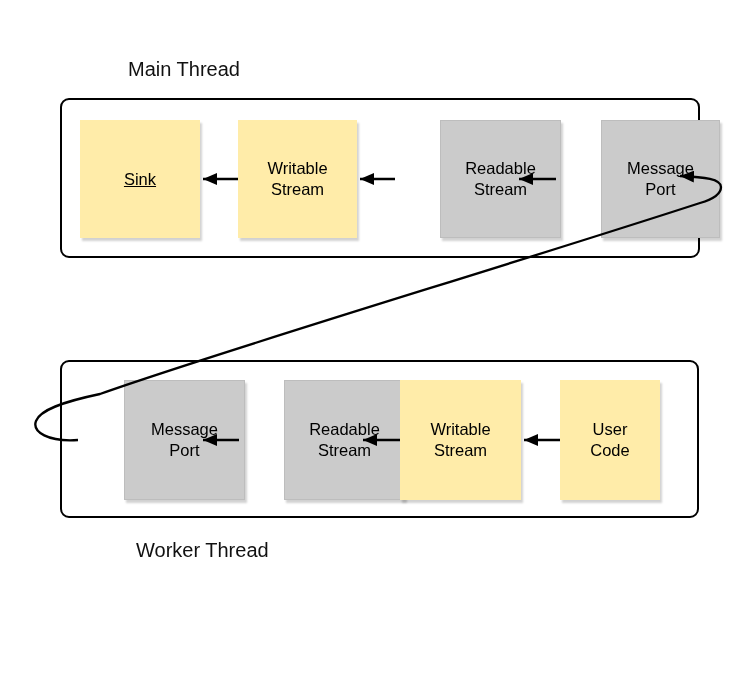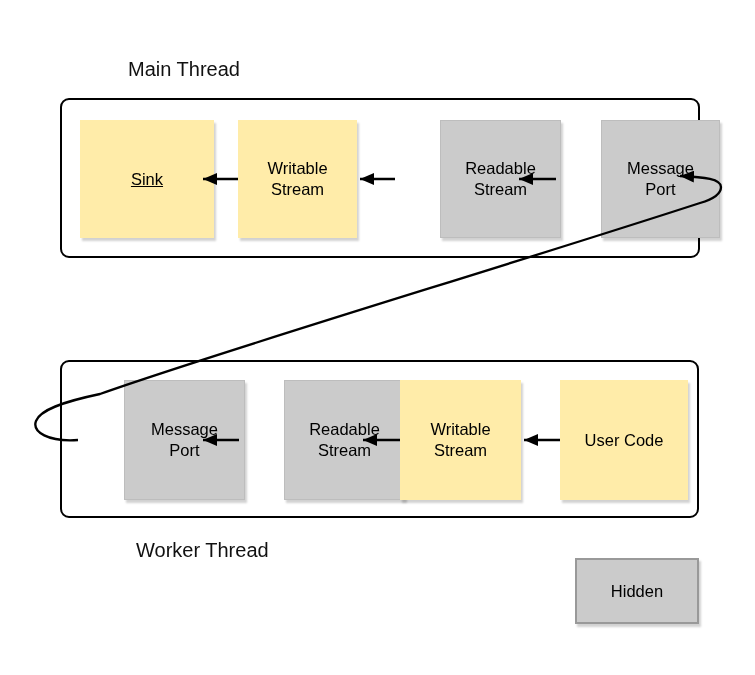"Sink" div.box { width: 134px -> 120px }
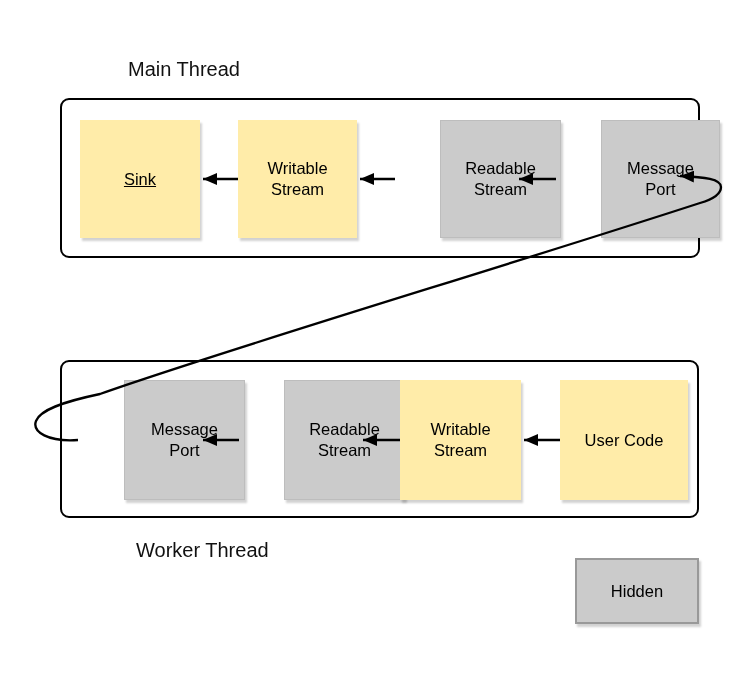"User Code" div.box { width: 128px -> 100px }
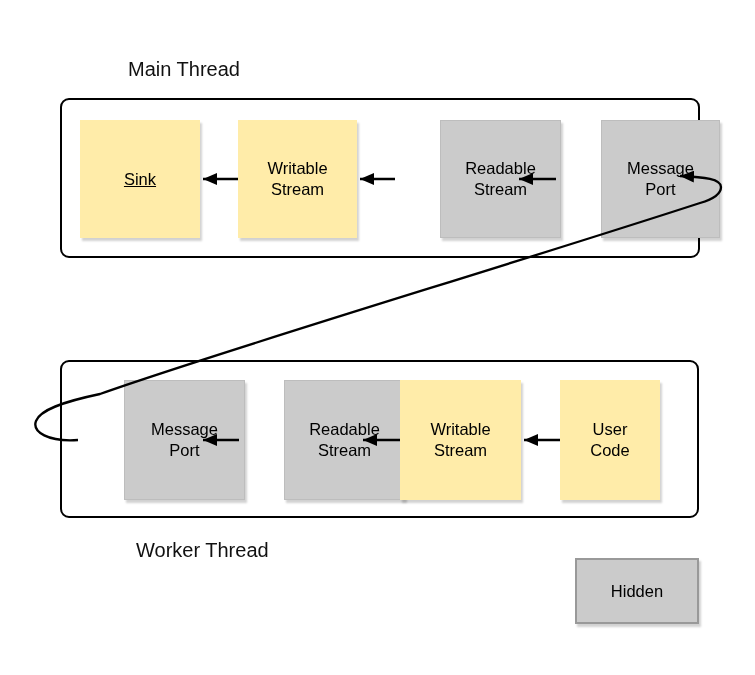"Hidden" div.box { html: <div> <span>Hidden</span> </div> -> none }
